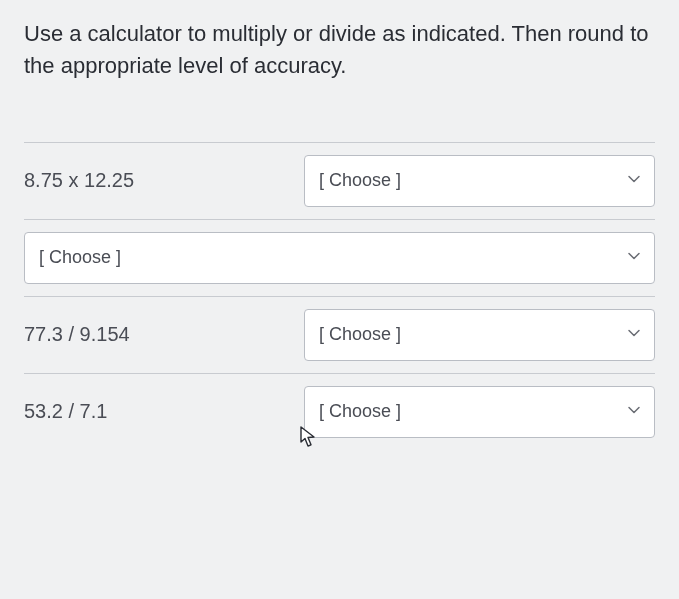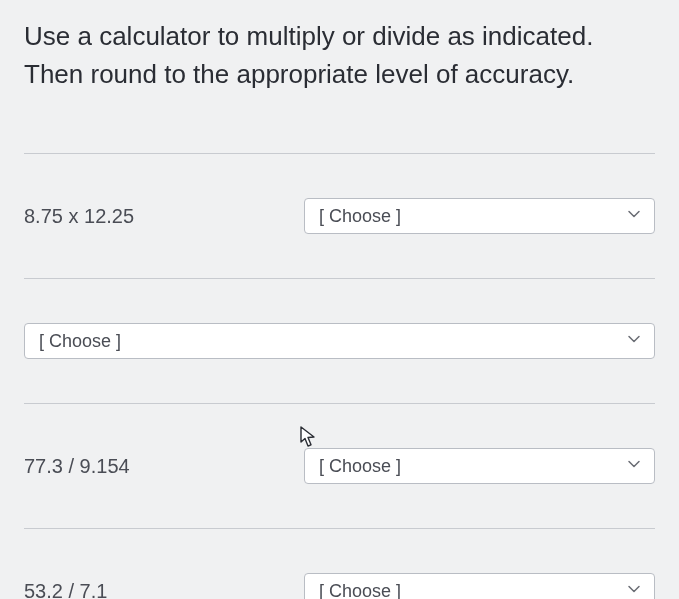"Use a calculator to multiply" .instructions { font-size: 26px -> 22px }
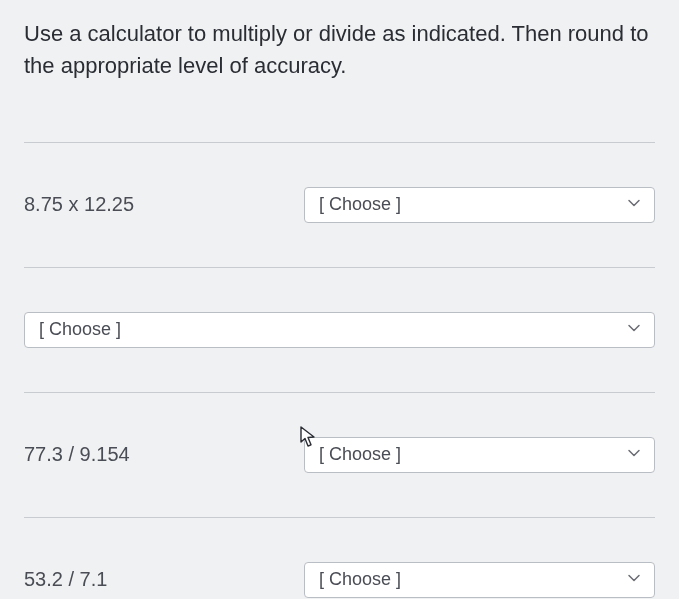"8.75 x 12.25" .row { padding: 44px 0 -> 12px 0 }
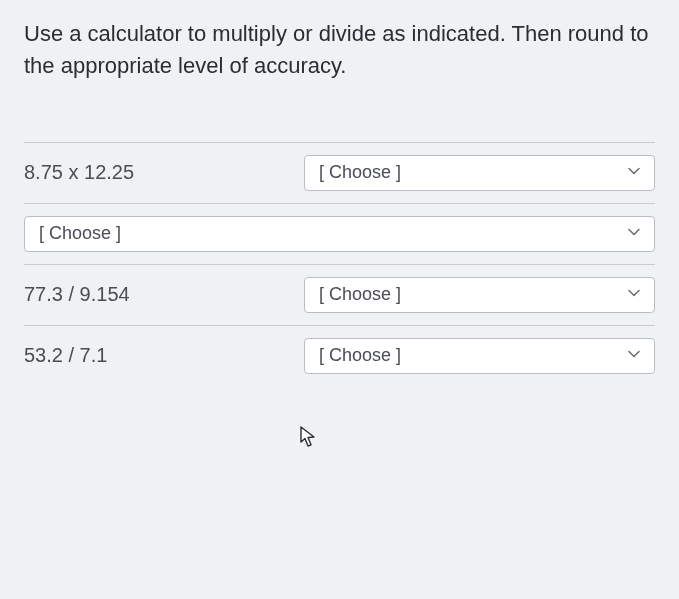"[ Choose ]" .select { height: 36px -> 52px }
